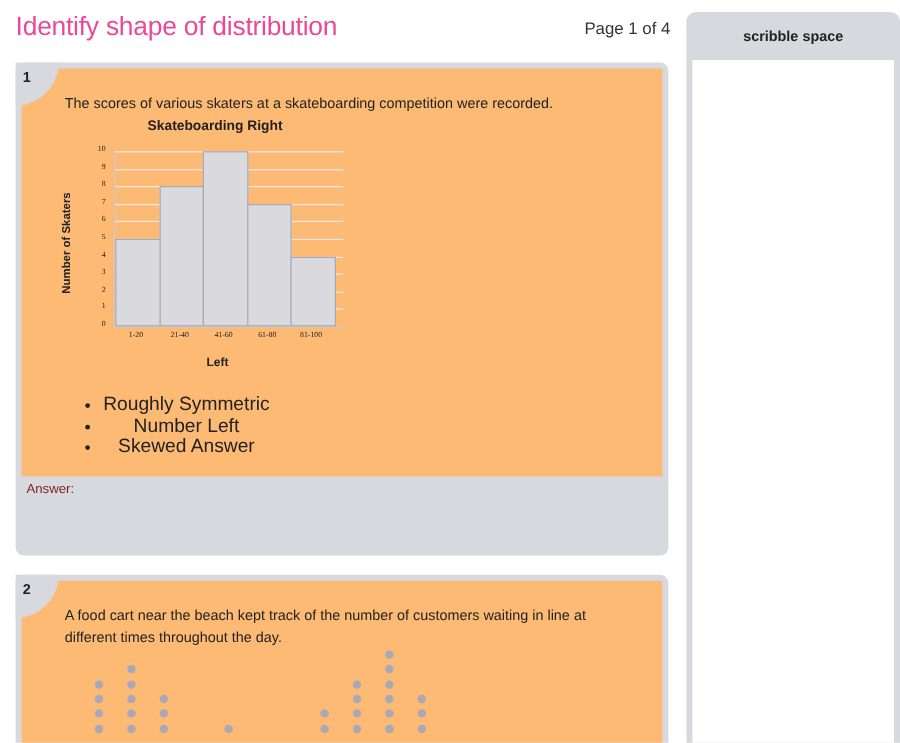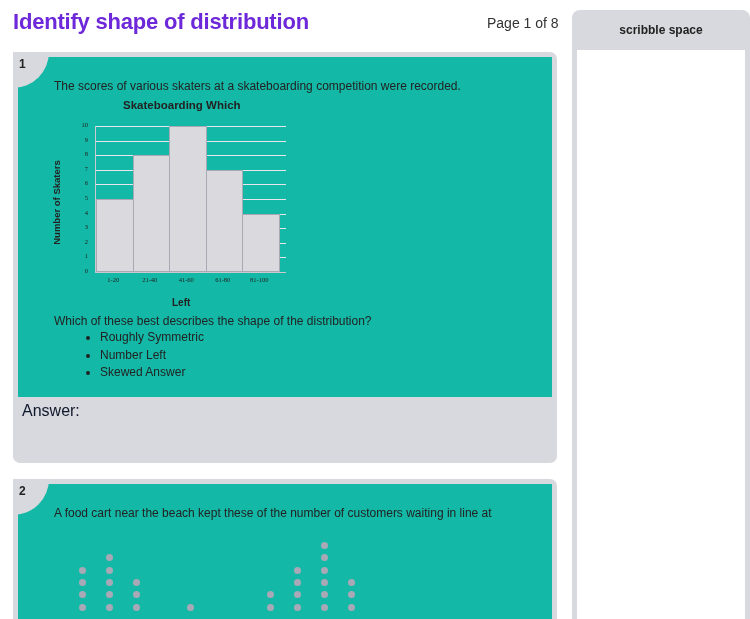"Identify shape of distribution" .title { color: #6d28d9 -> #ec4899; font-weight: bold -> normal }
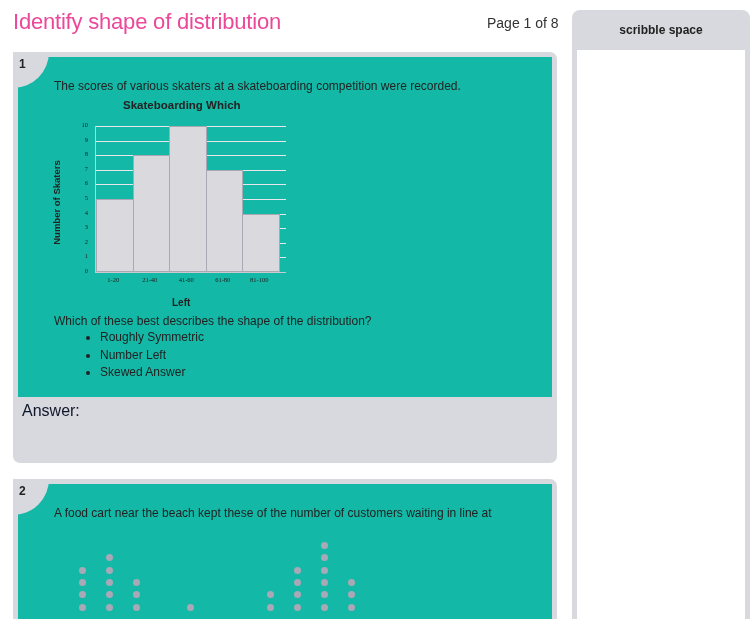"Page 1 of 8" div.pageno { text: 8 -> 4 }
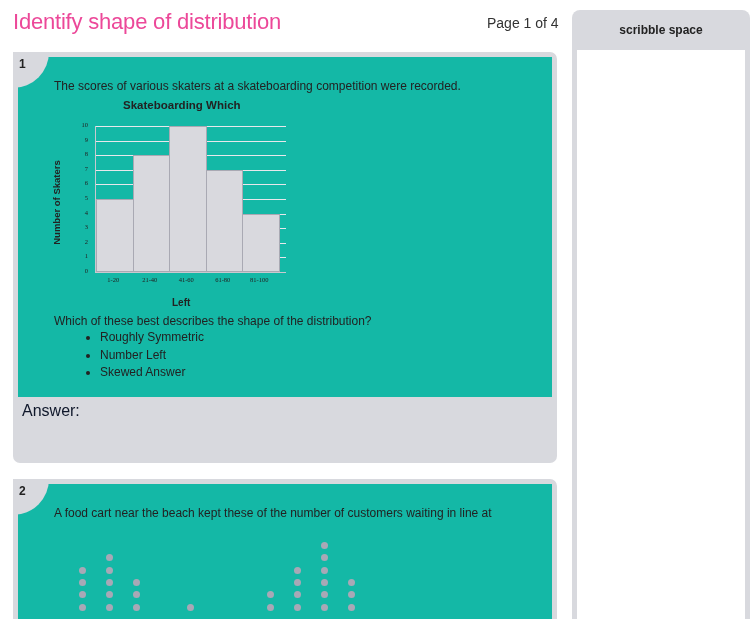"The scores of various skaters" .card-inner { background: #14b8a6 -> #fdba74 }
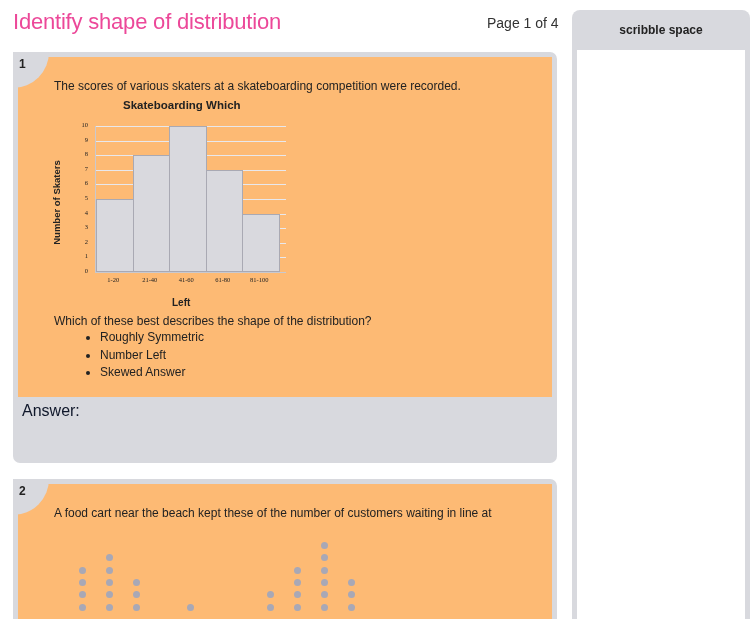"Skateboarding Which" div.chart-title { text: Which -> Right }
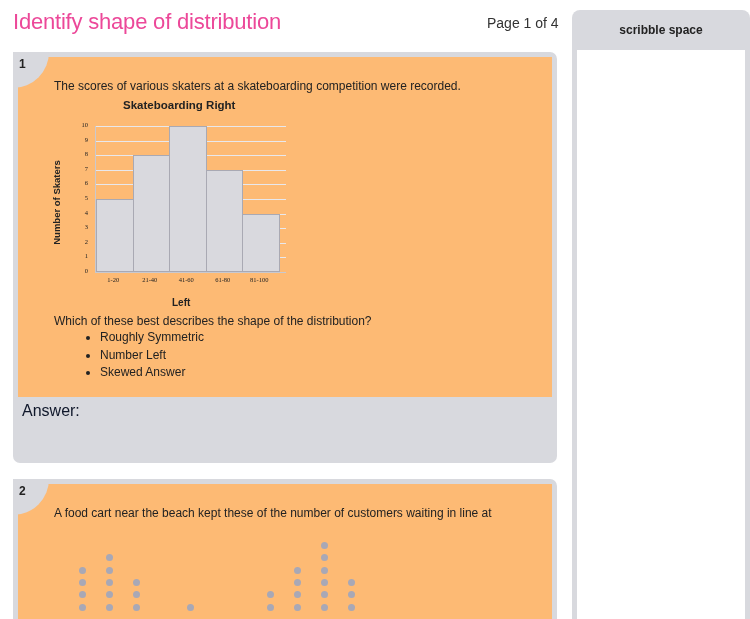"Which of these best describes" div.qtext { html: <div>Which of these best describes the shape of the distribution?</div> -> none }
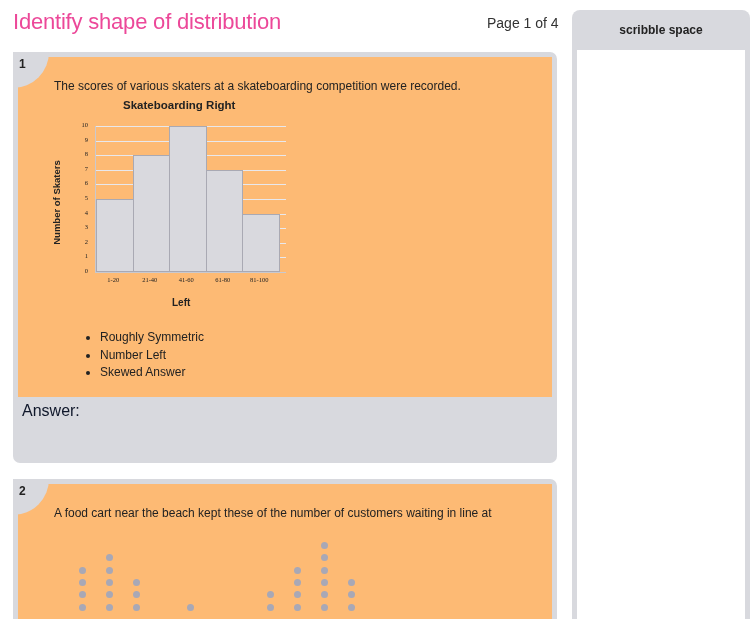"Roughly Symmetric" ul.opts { font-size: 12px -> 16px; left: 64px -> 50px; text-align: none -> center }
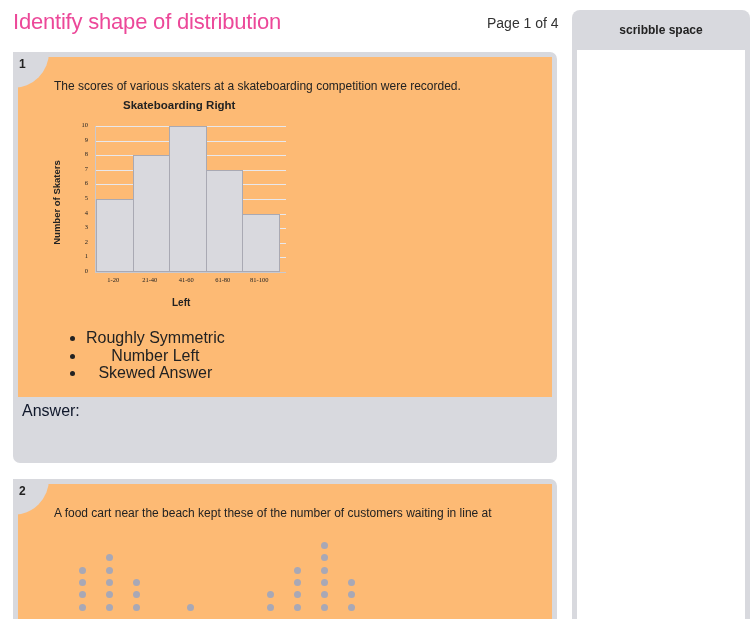"Answer:" .answer-label { color: #0f172a -> #7f1d1d; font-size: 16px -> 11px }
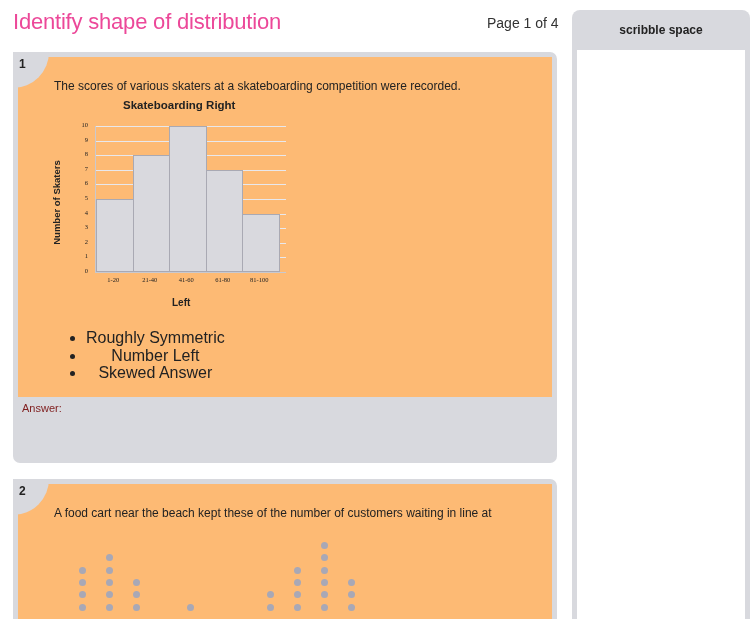"A food cart near the" div.qtext { text: these -> track }
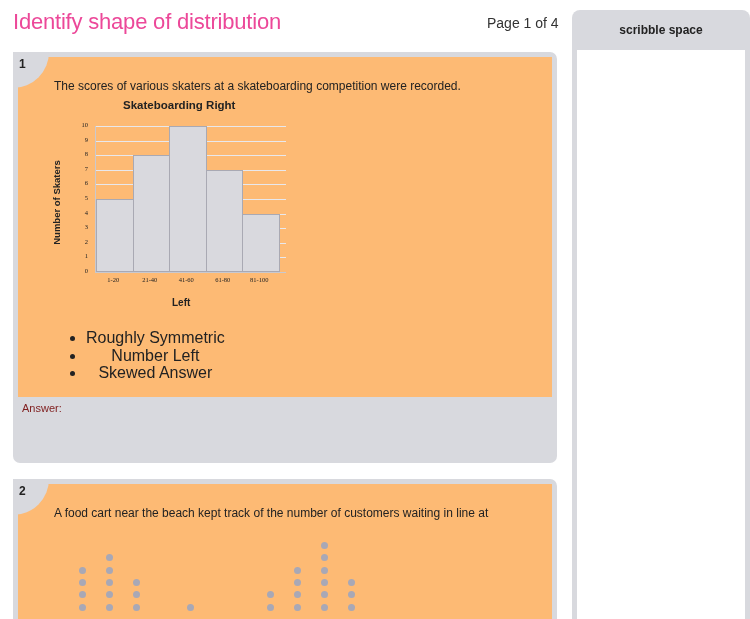"different times throughout the day." div.qtext { html: none -> <div>different times throughout the day.</div> }
